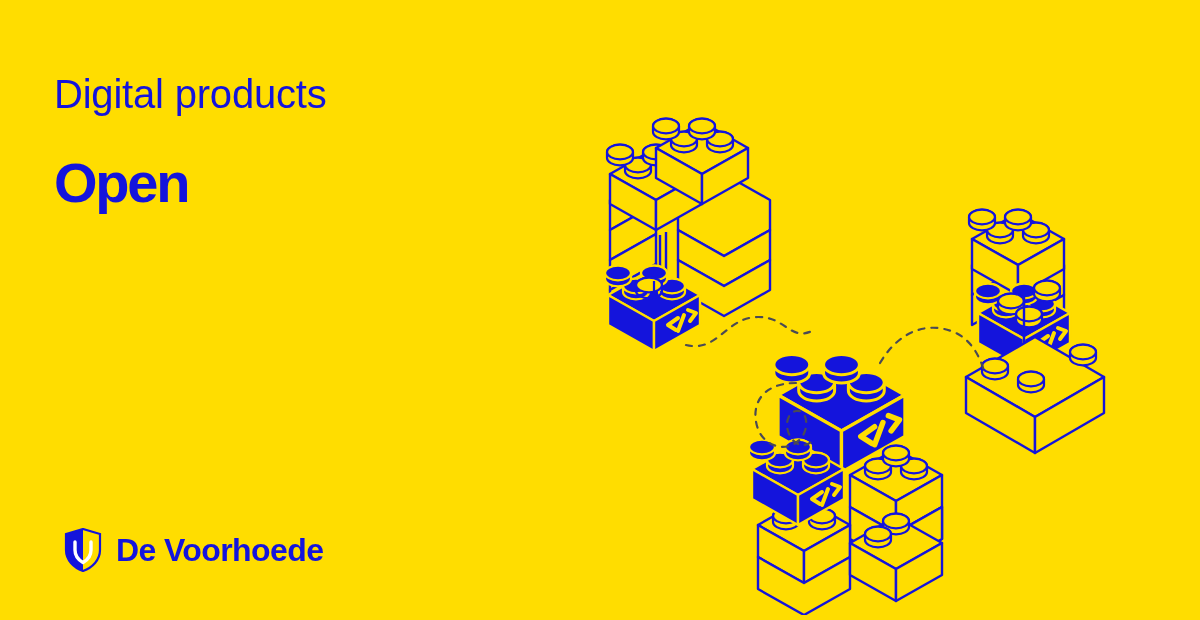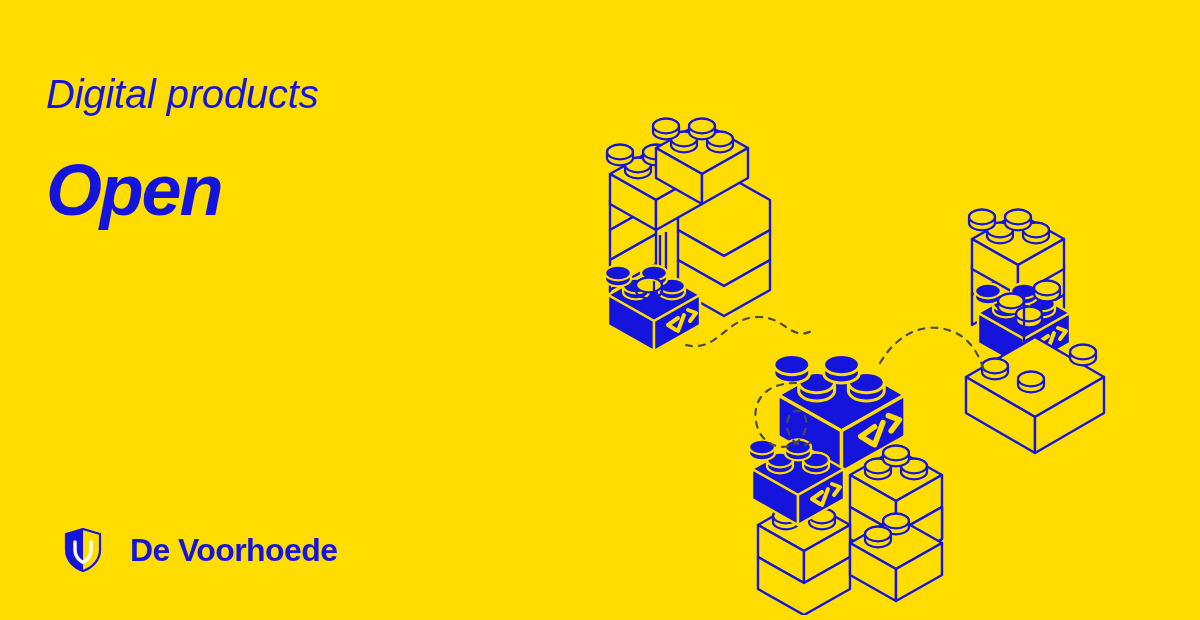"Digital products" .text-block { font-style: italic -> none; left: 46px -> 54px }
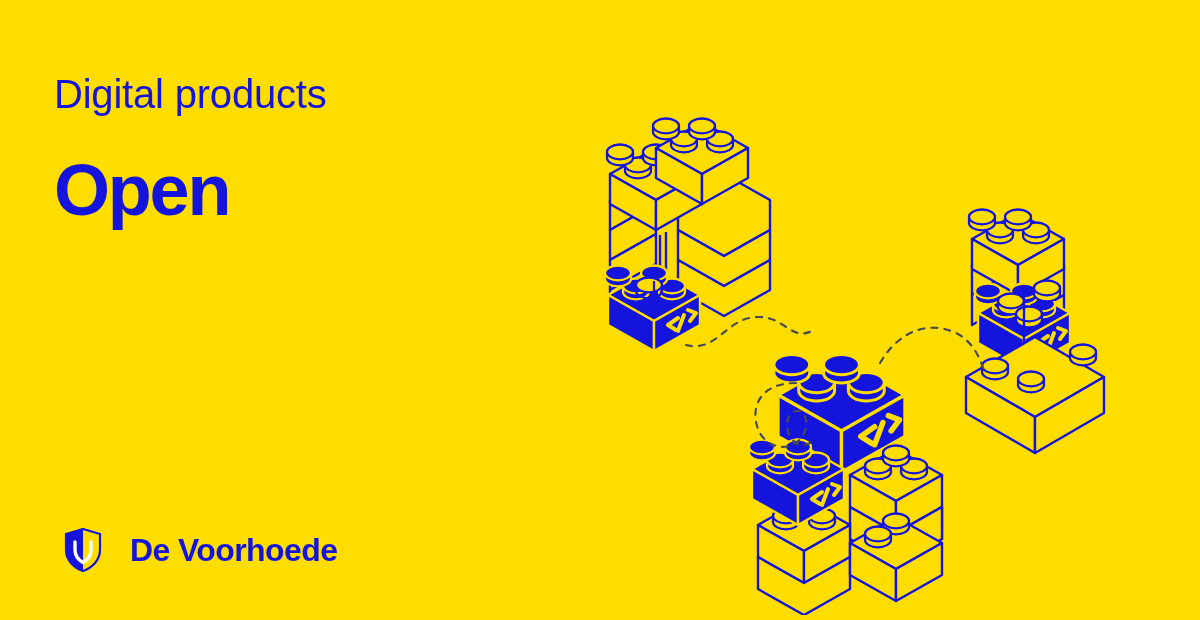"Open" .headline { font-size: 72px -> 56px }
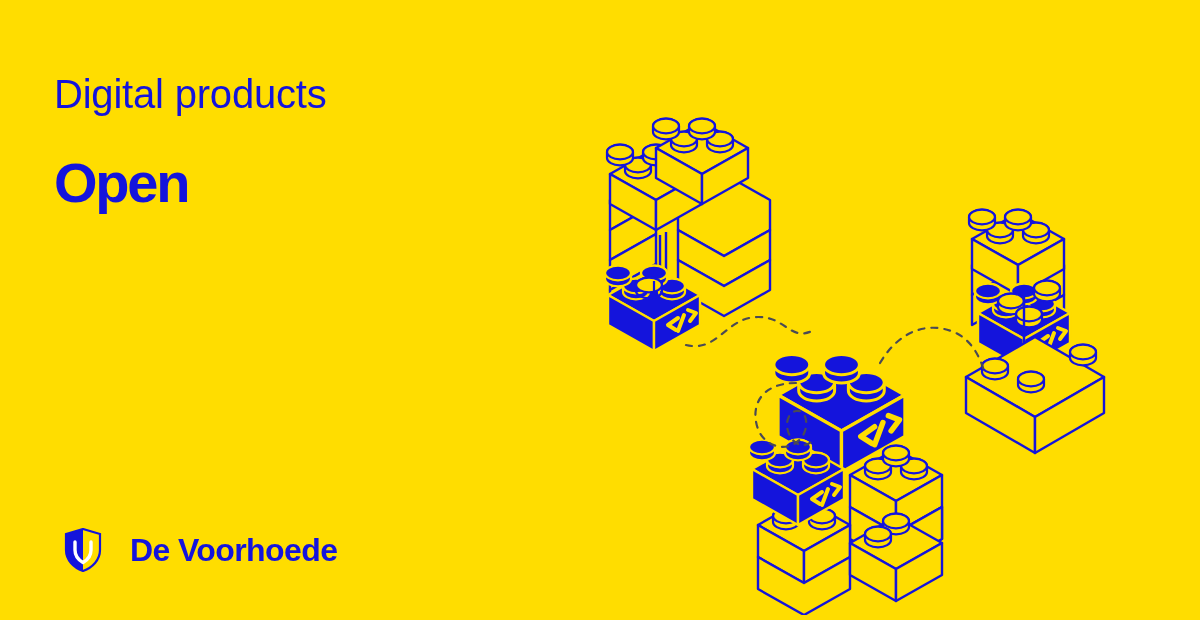"De Voorhoede" .brand { gap: 28px -> 14px }
